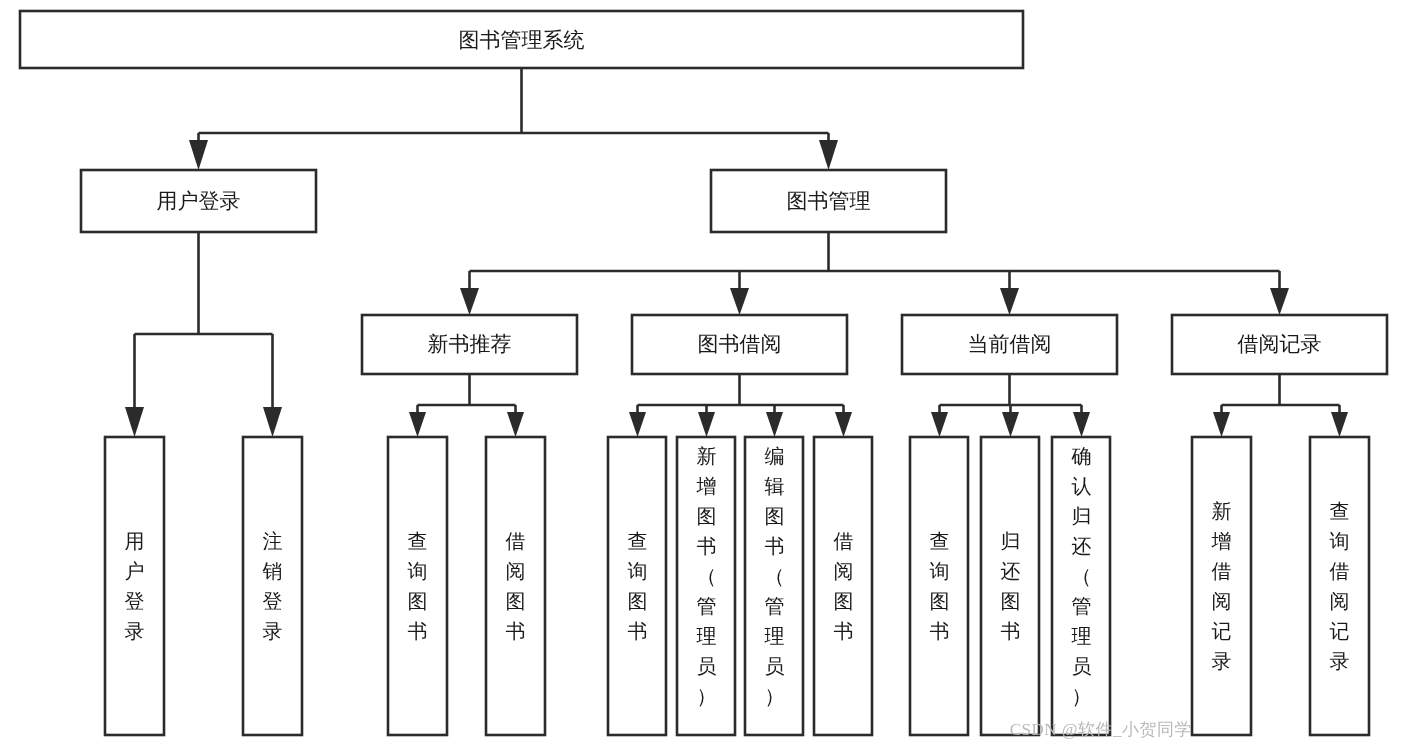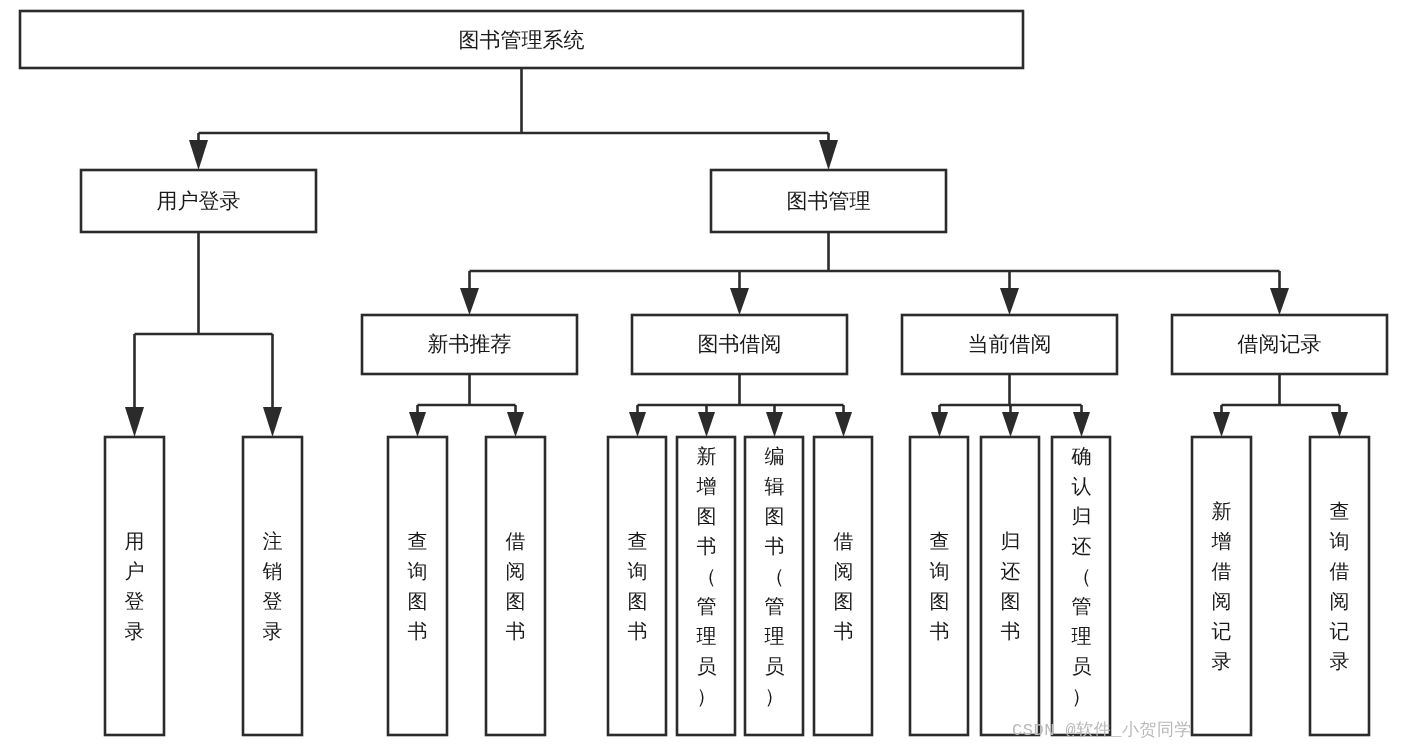"CSDN @软件_小贺同学" .watermark { font-family: Liberation Mono, monospace -> Liberation Serif, serif }
